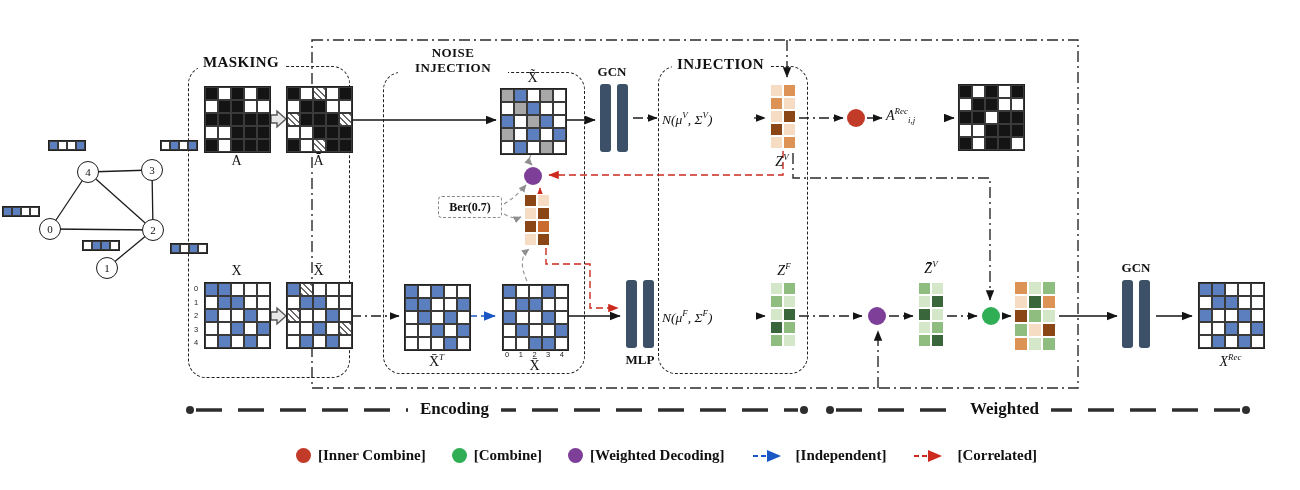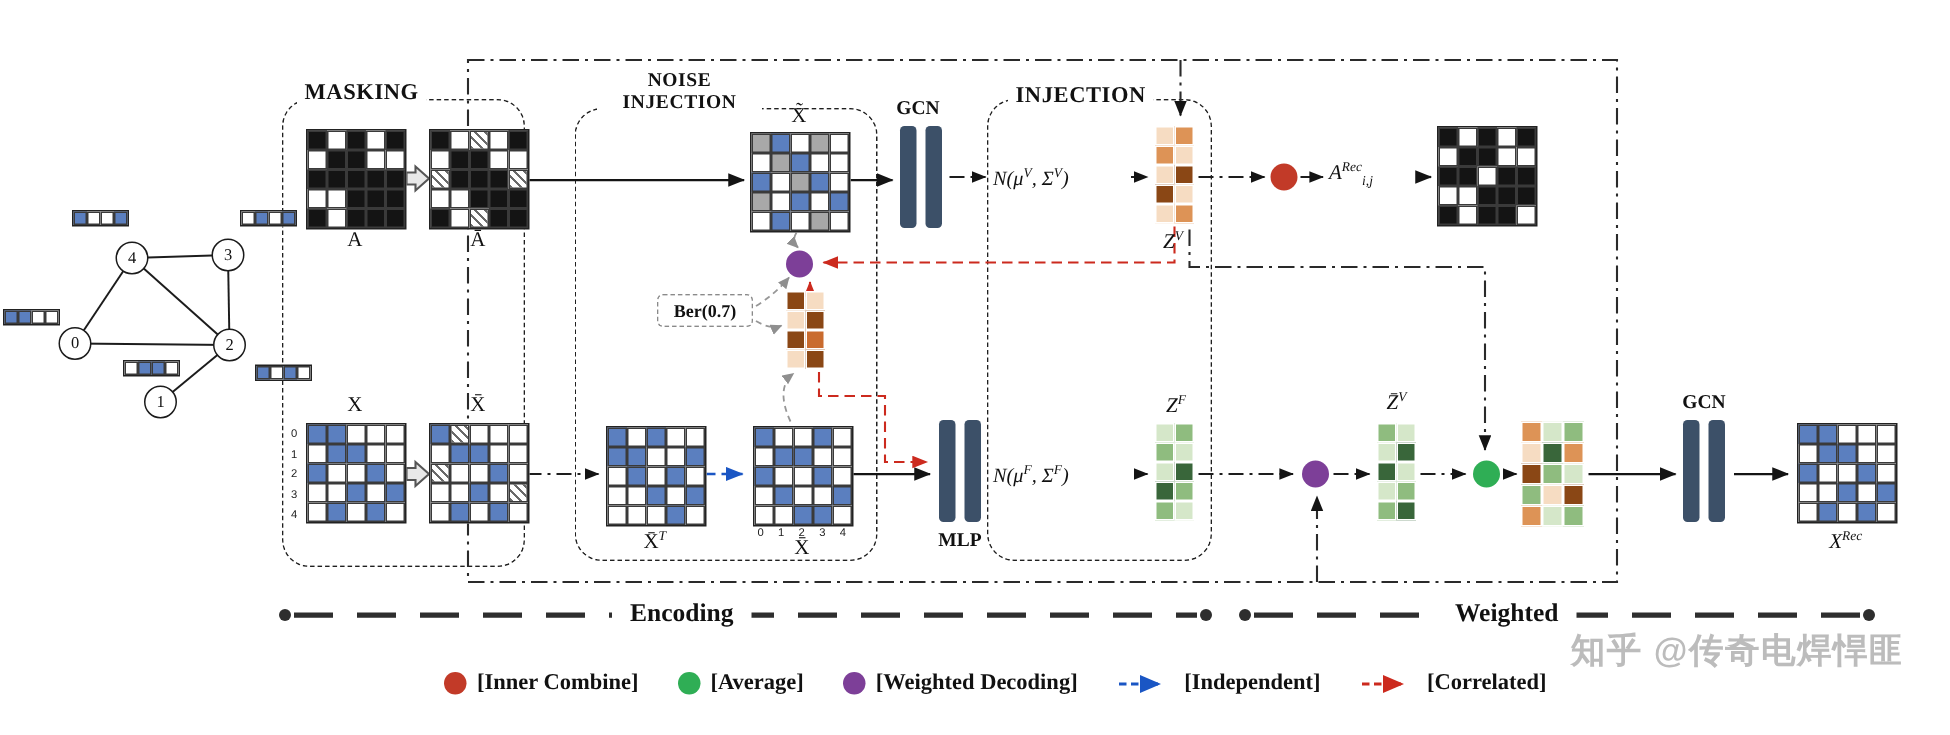"知乎 @传奇电焊悍匪" div.watermark { html: <div>知乎 @传奇电焊悍匪</div> -> none }
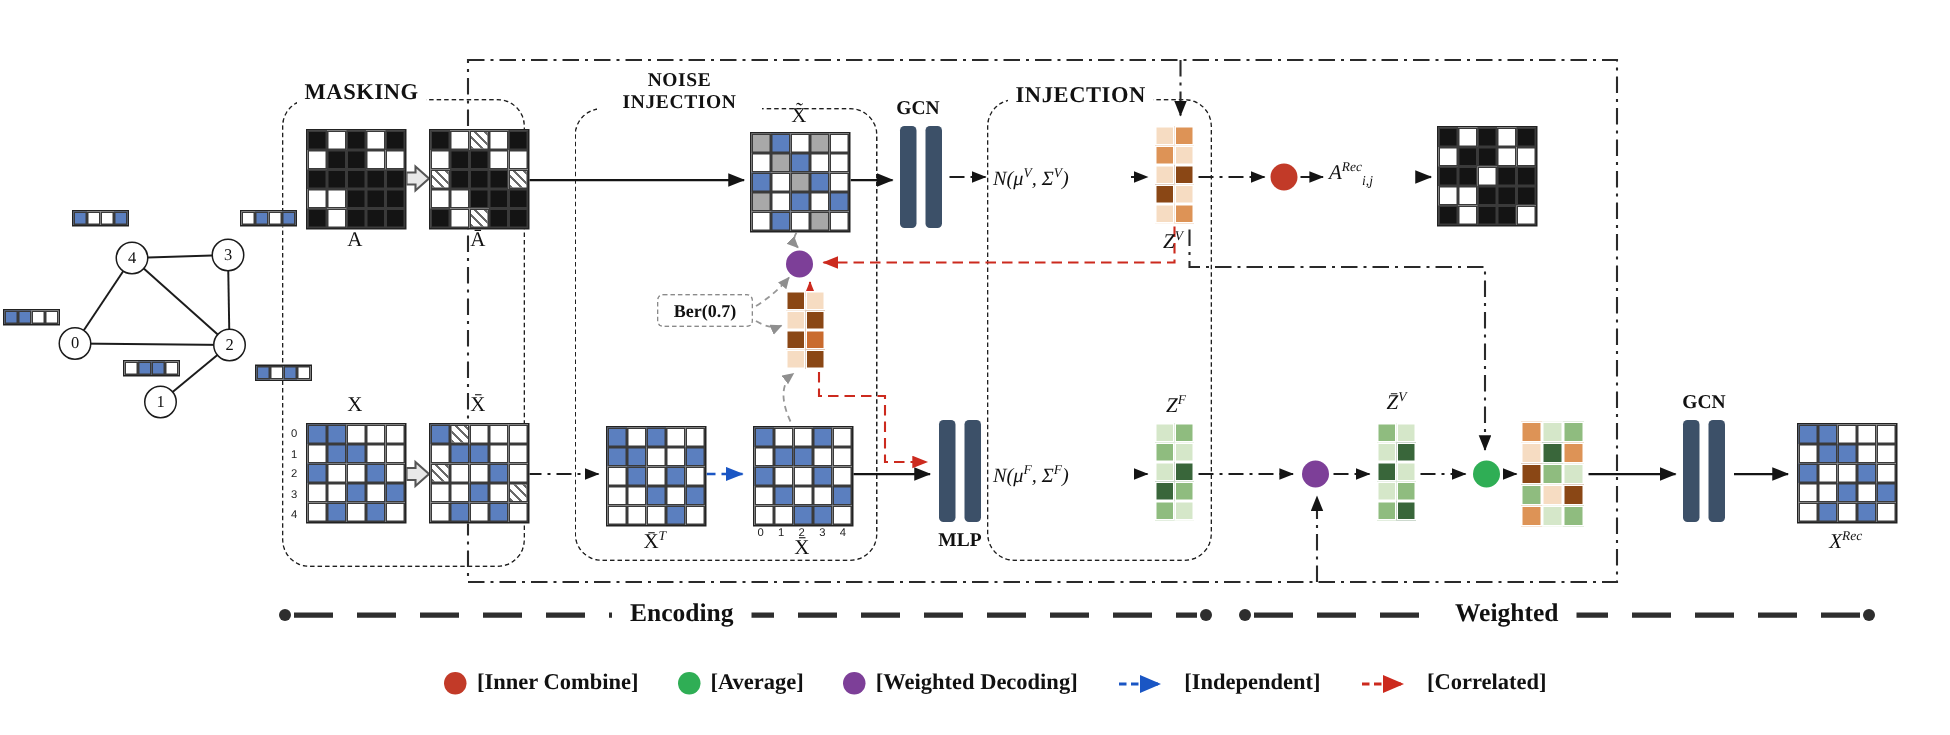"[Average]" span.lg-label { text: Average -> Combine }
